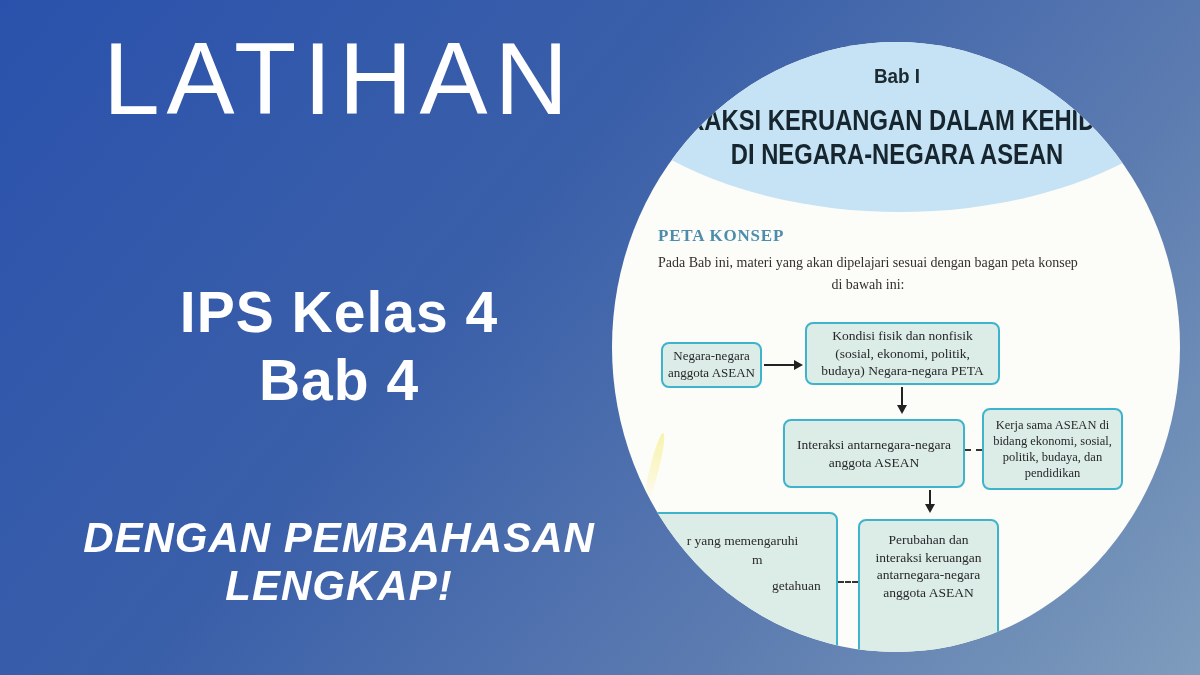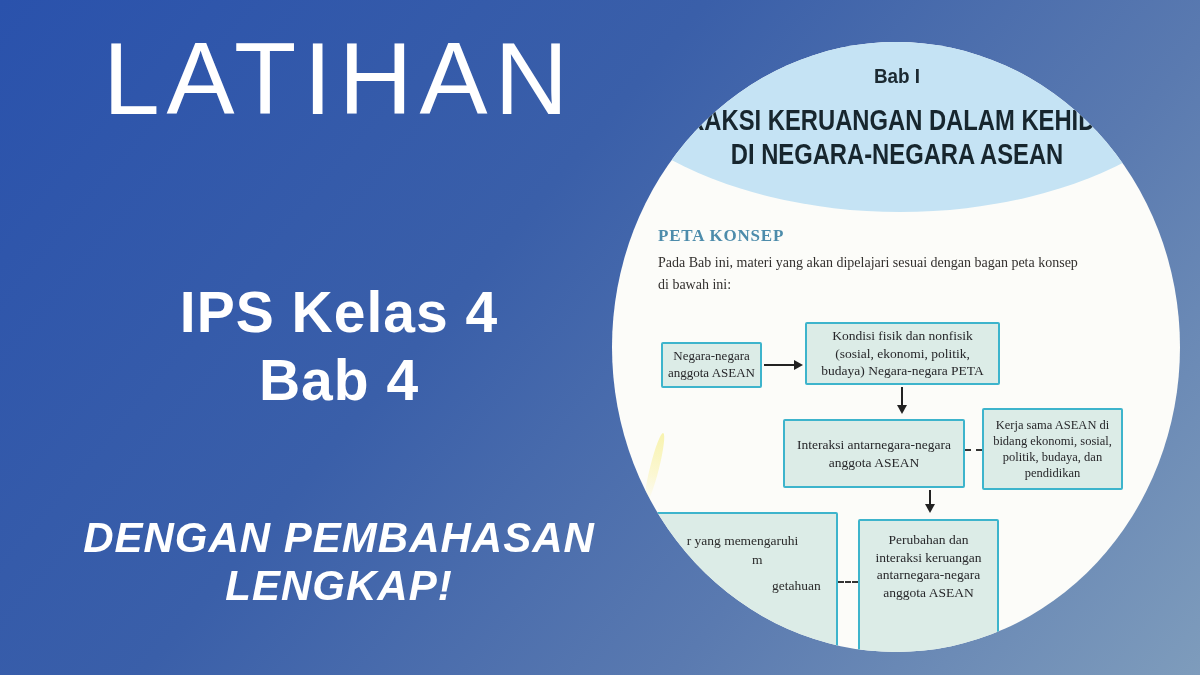"Pada Bab ini, materi yang" .intro { text-align: none -> center }
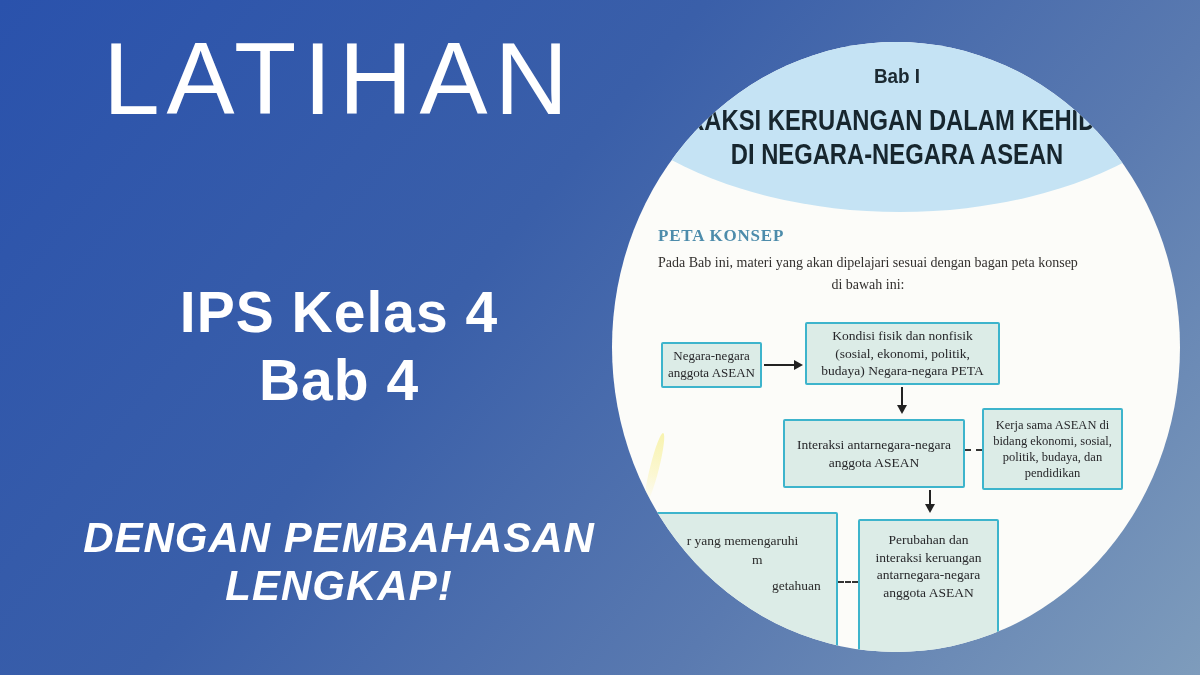"Kondisi fisik dan nonfisik" .node { border-radius: 2px -> 8px }
